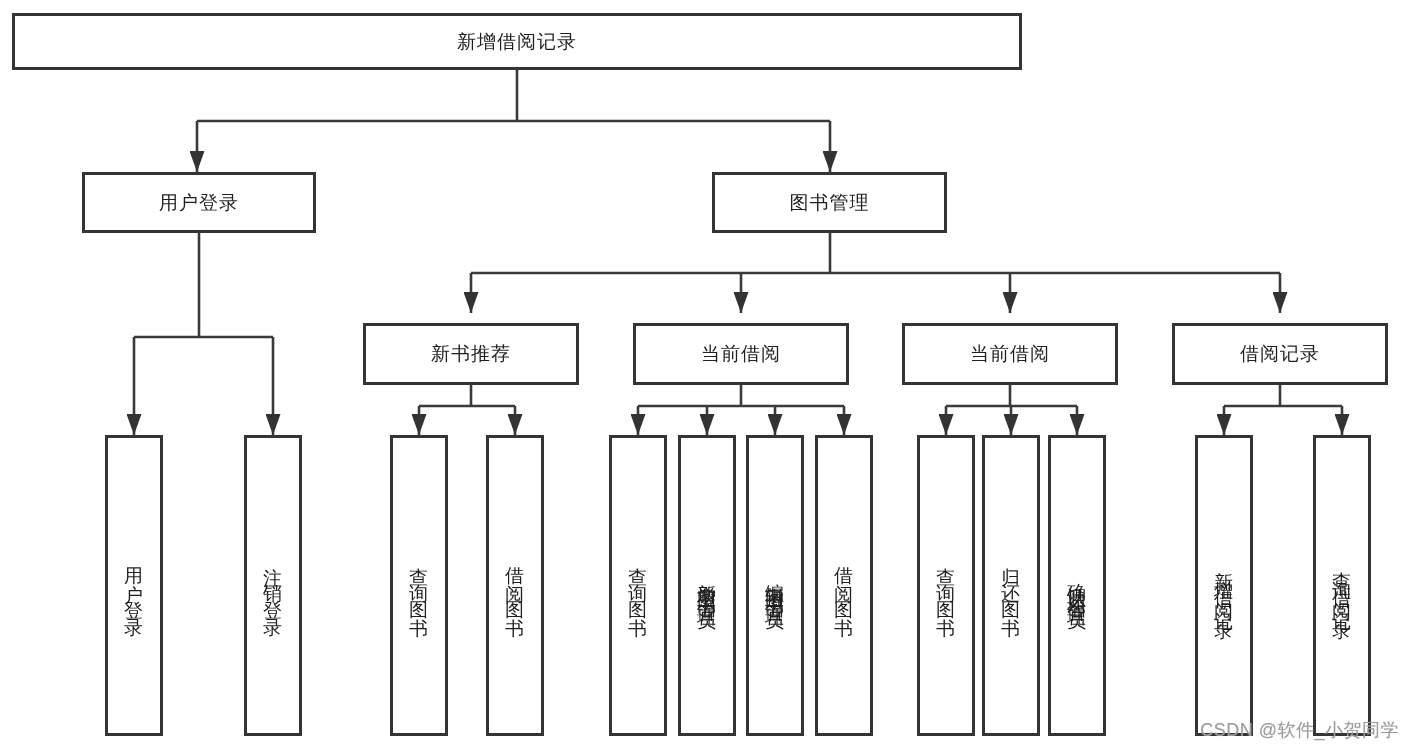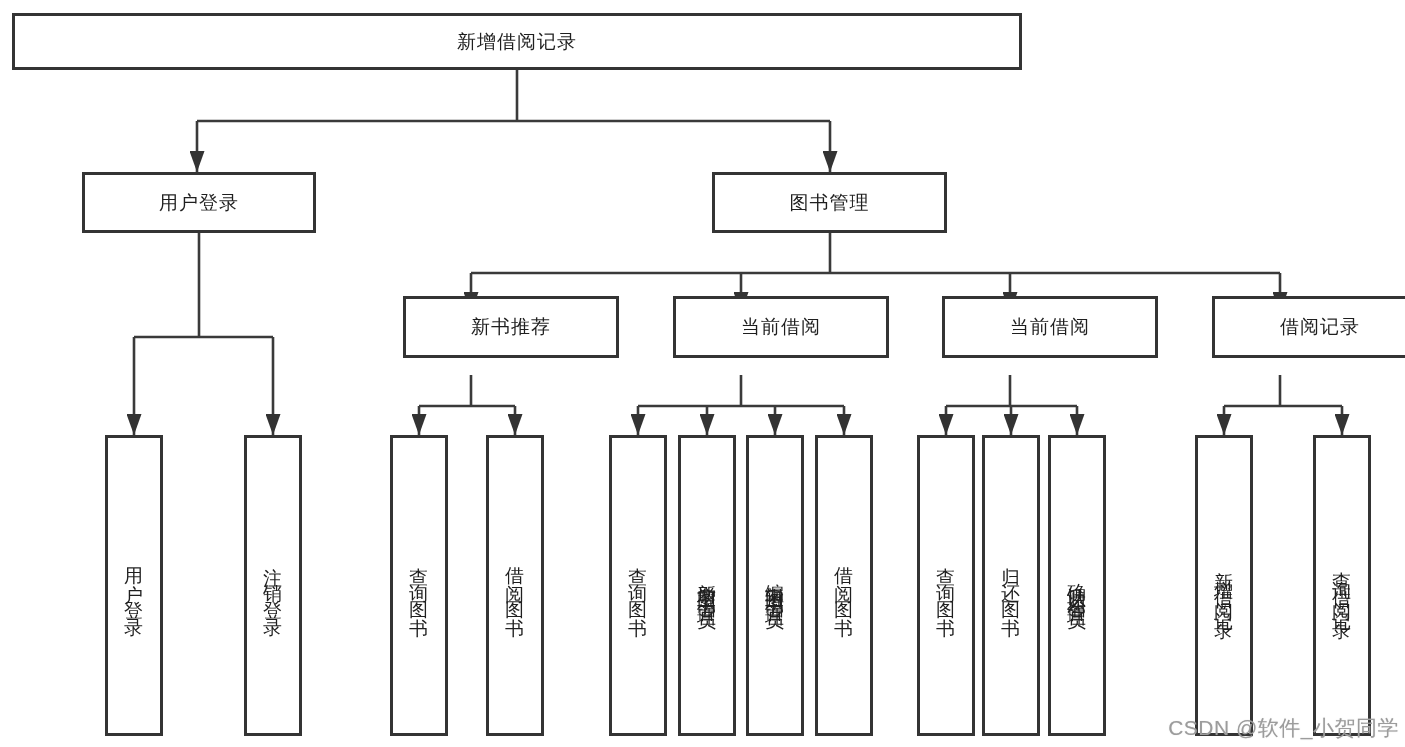"新书推荐" .module { margin-left: 40px -> none; top: 296px -> 323px }
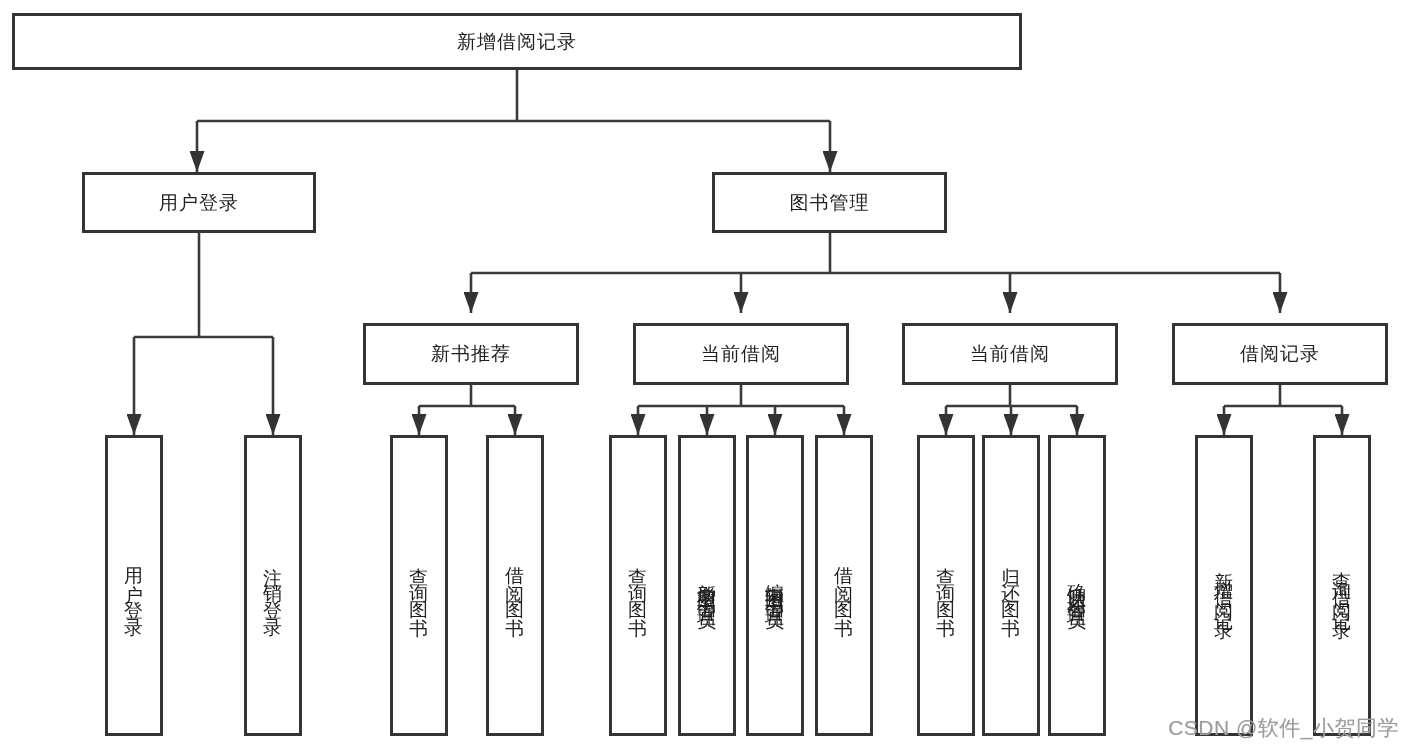"CSDN @软件_小贺同学" .watermark { font-size: 21px -> 18px }
